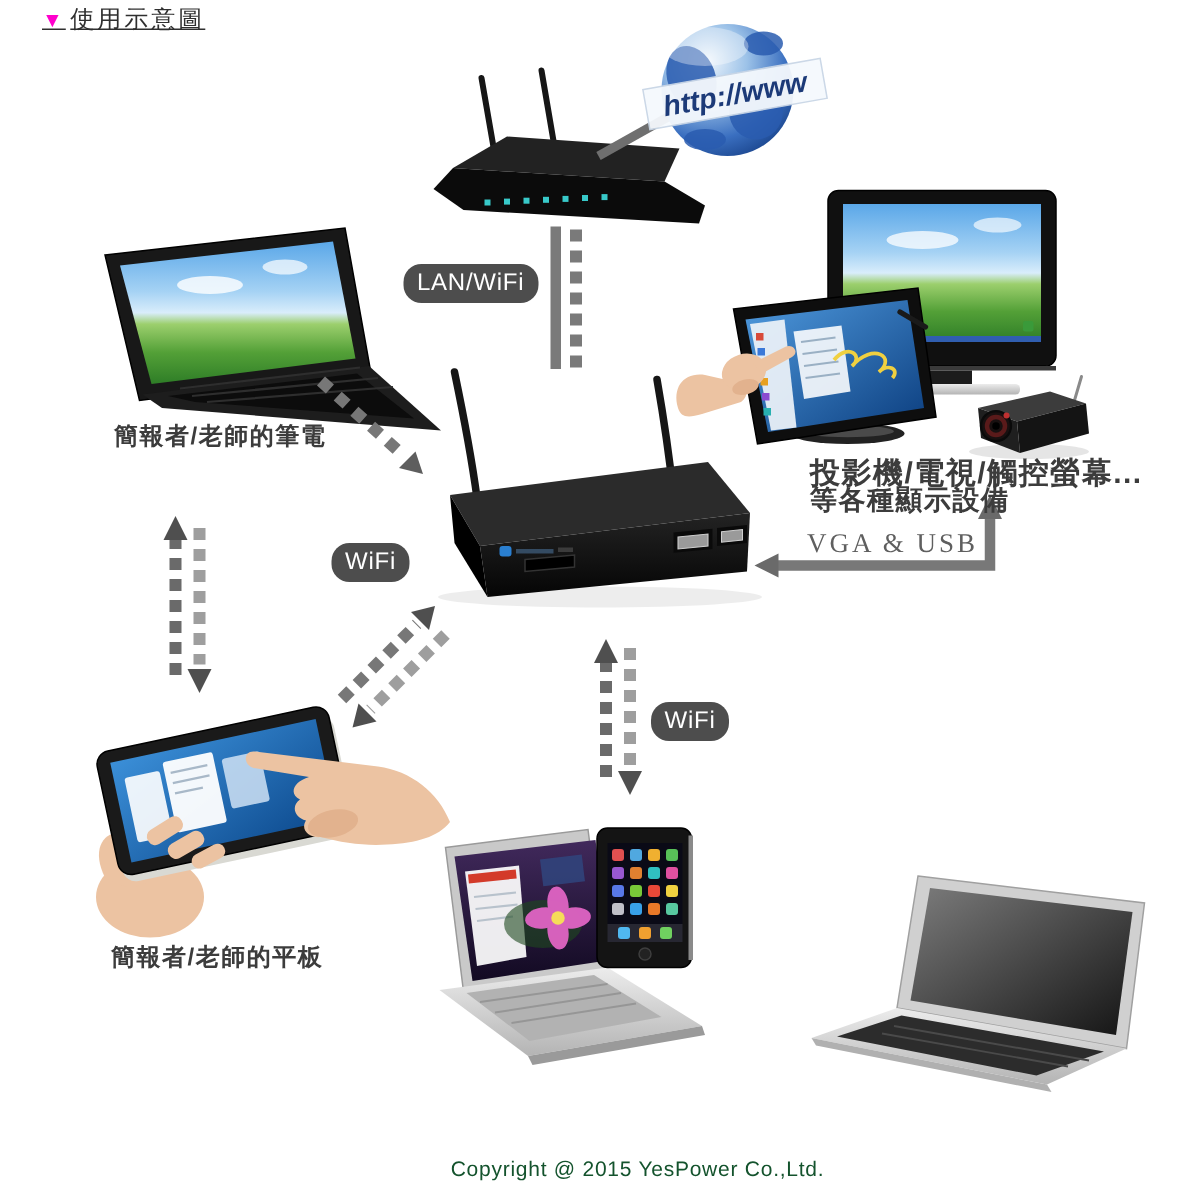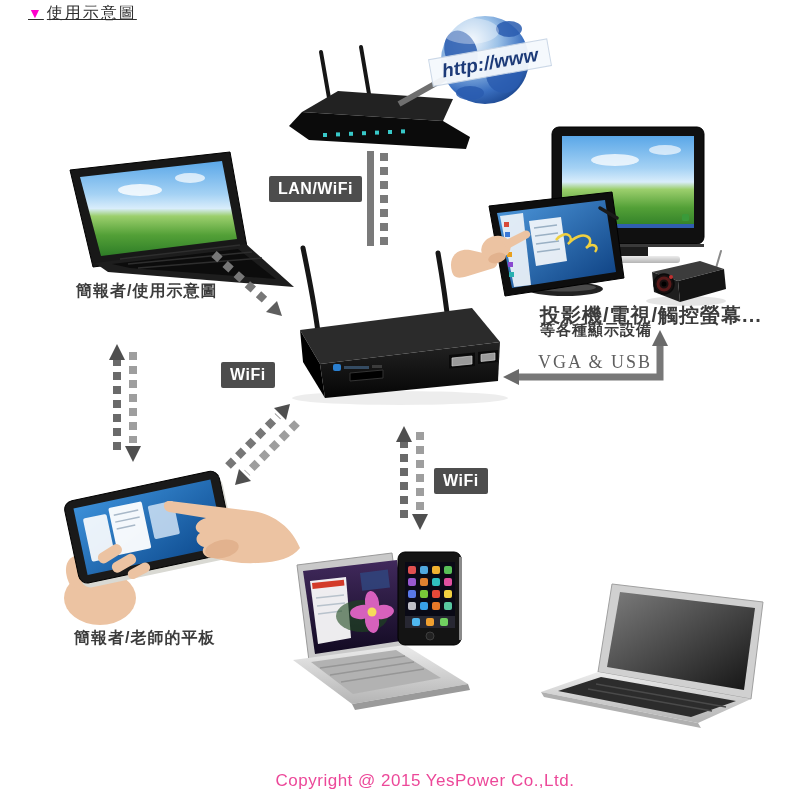"LAN/WiFi" .conn-box { border-radius: 2px -> 12px; font-weight: bold -> normal }
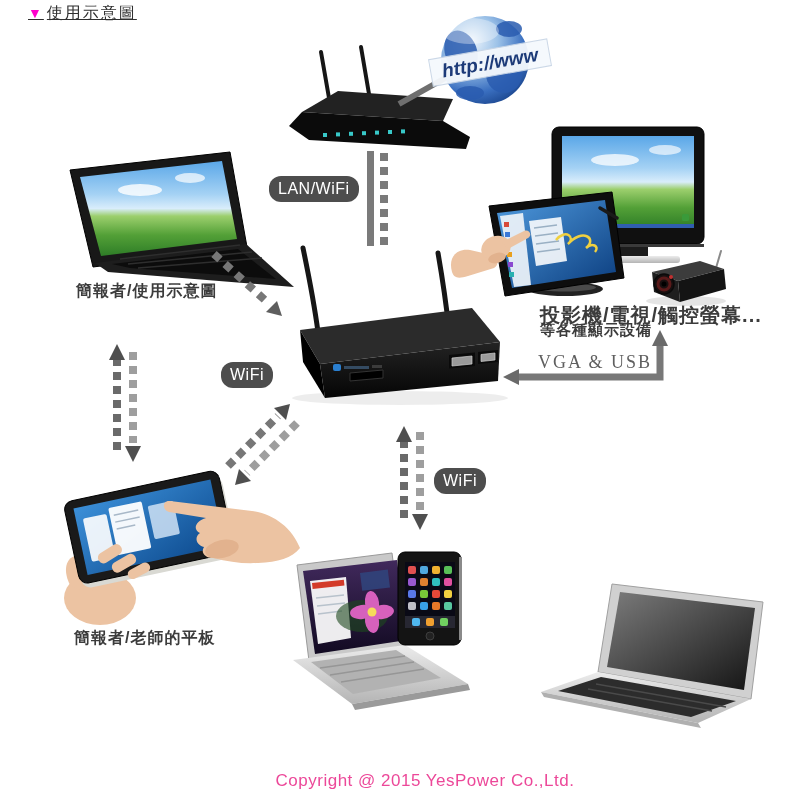"簡報者/使用示意圖" div.abs { text: /使用示意圖 -> /老師的筆電 }
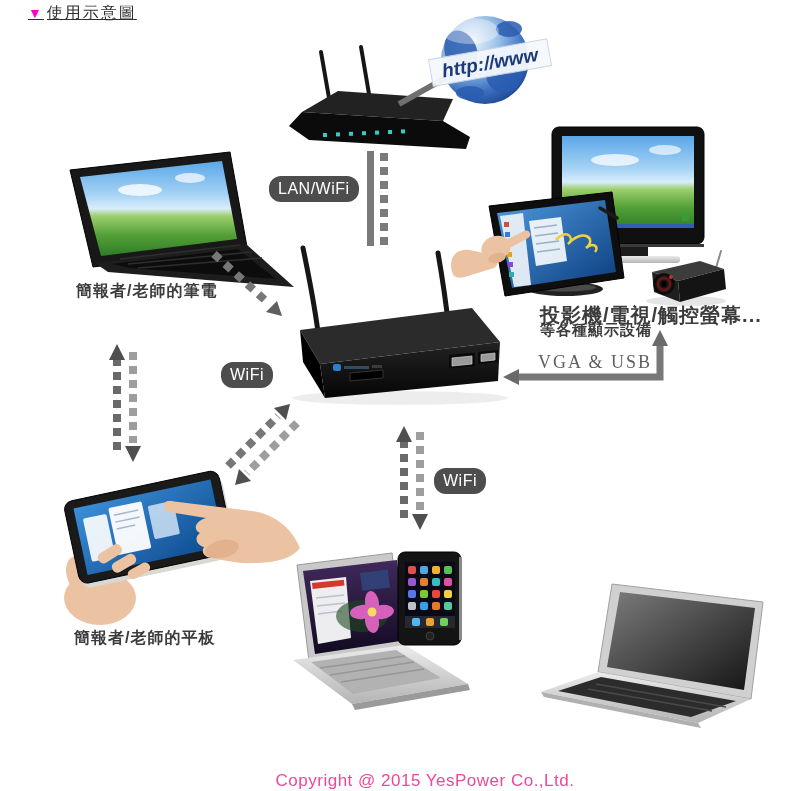"等各種顯示設備" div.abs { font-size: 15px -> 18px }
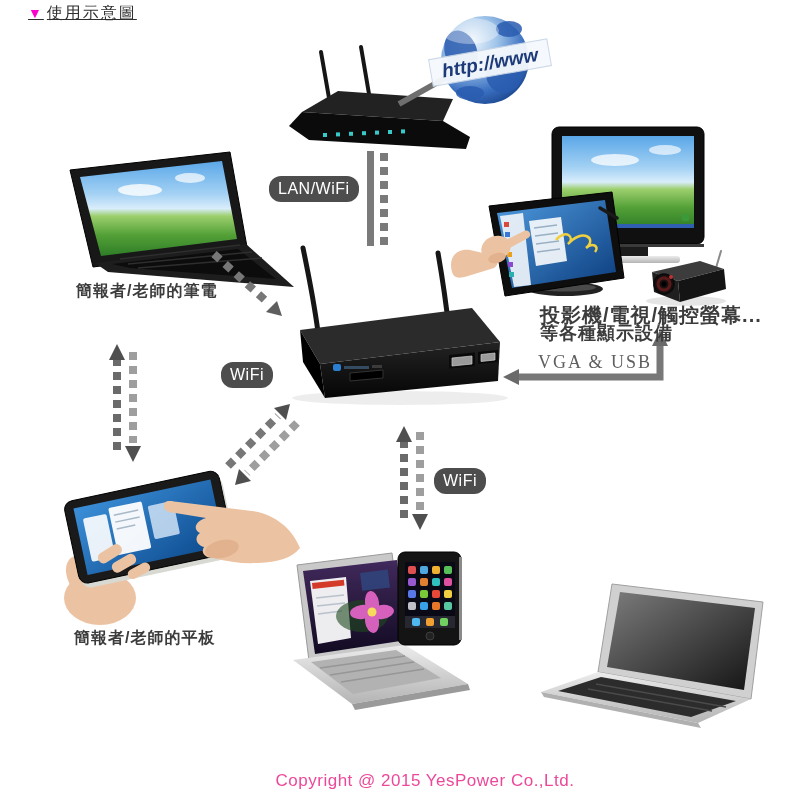"Copyright @ 2015 YesPower Co.,Ltd." .copyright { color: #ec4899 -> #14532d; font-size: 17px -> 14px }
